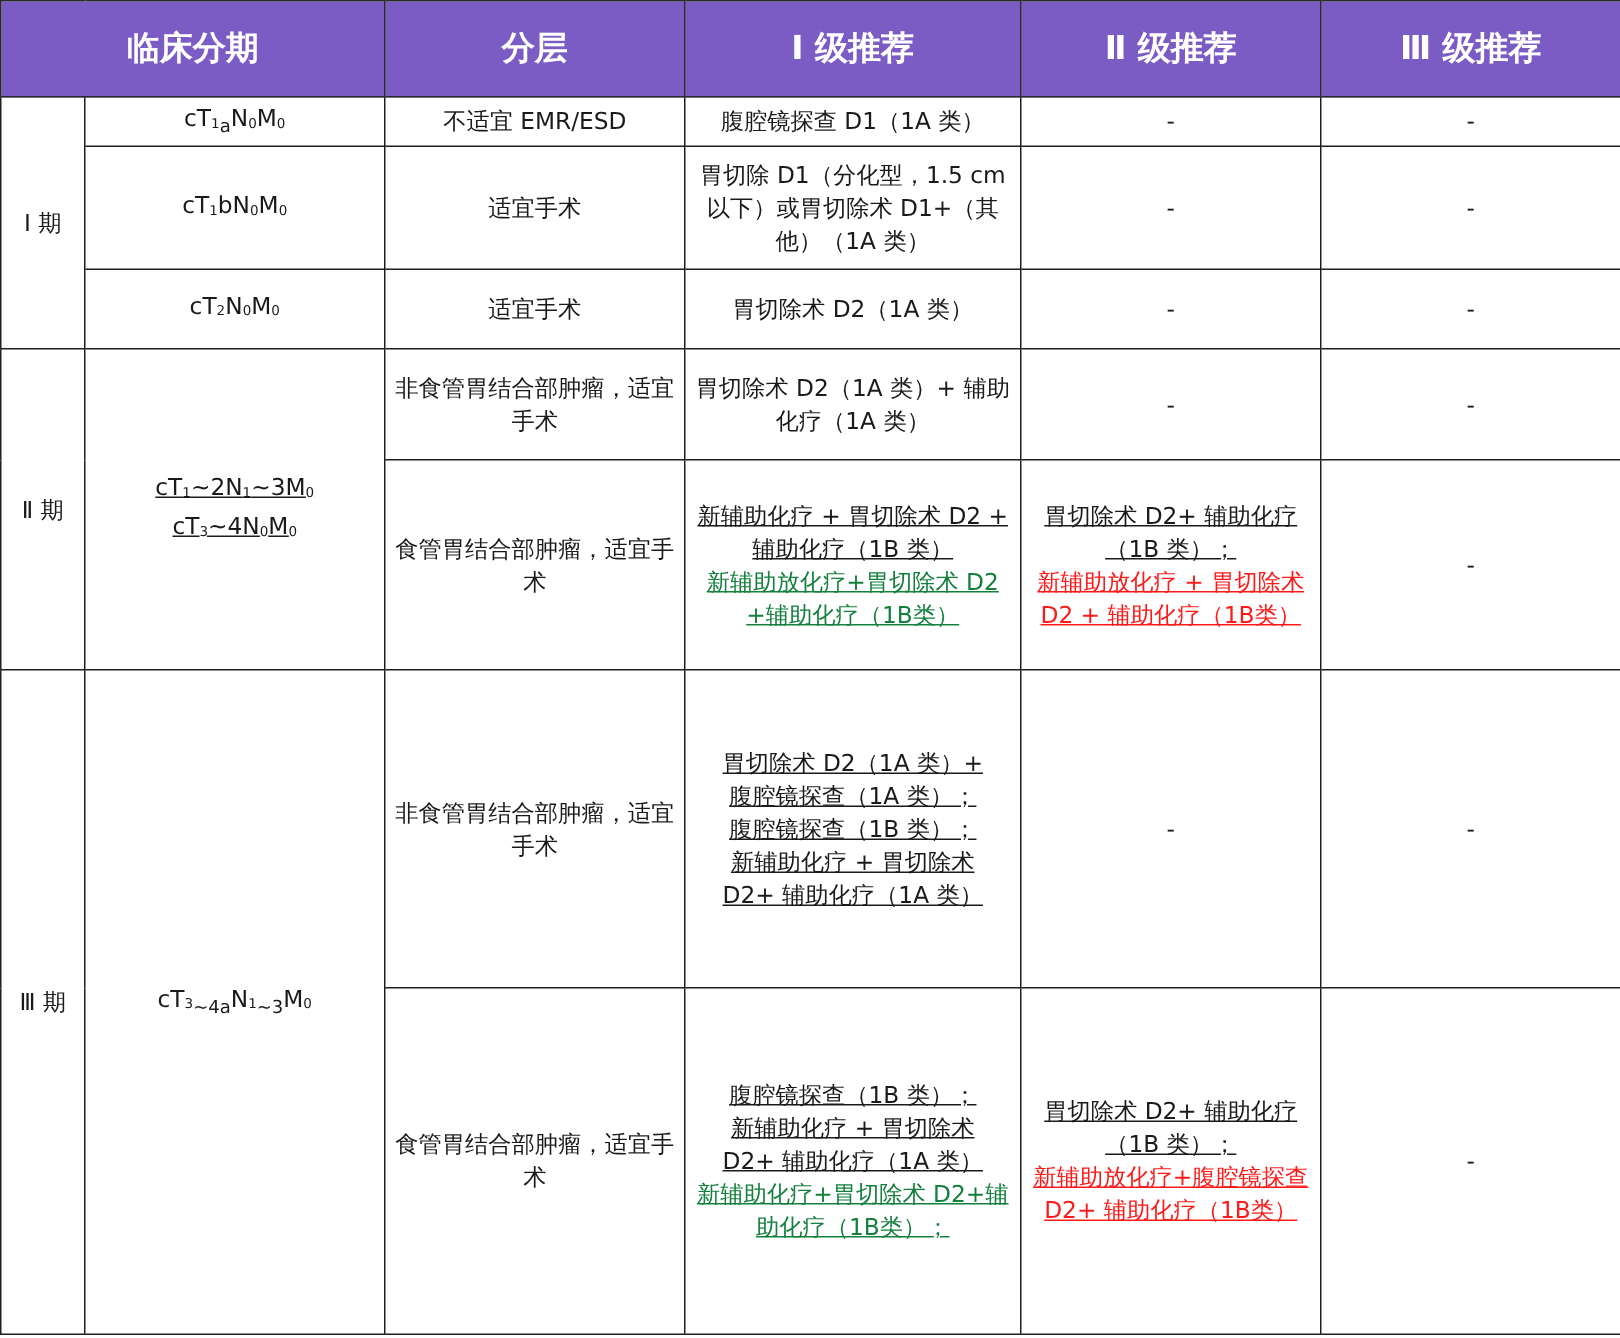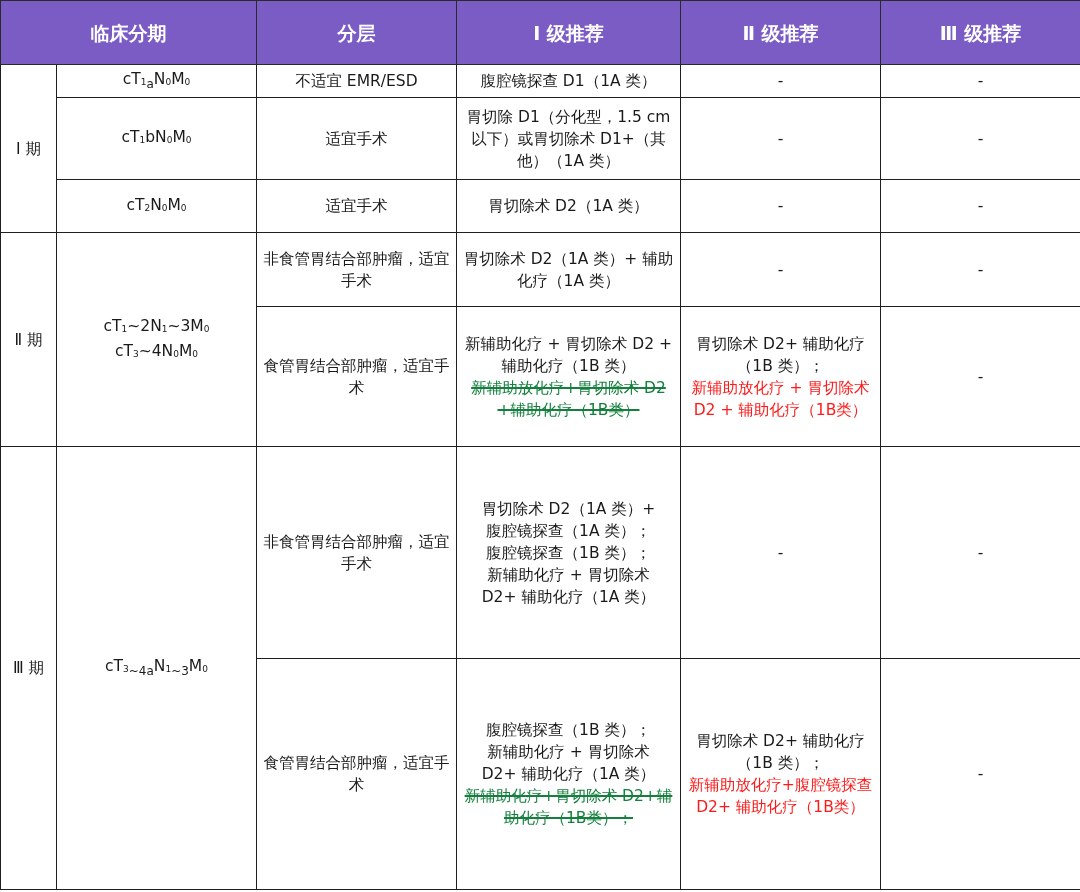"临床分期" table.guide thead th { font-size: 19px -> 22px }
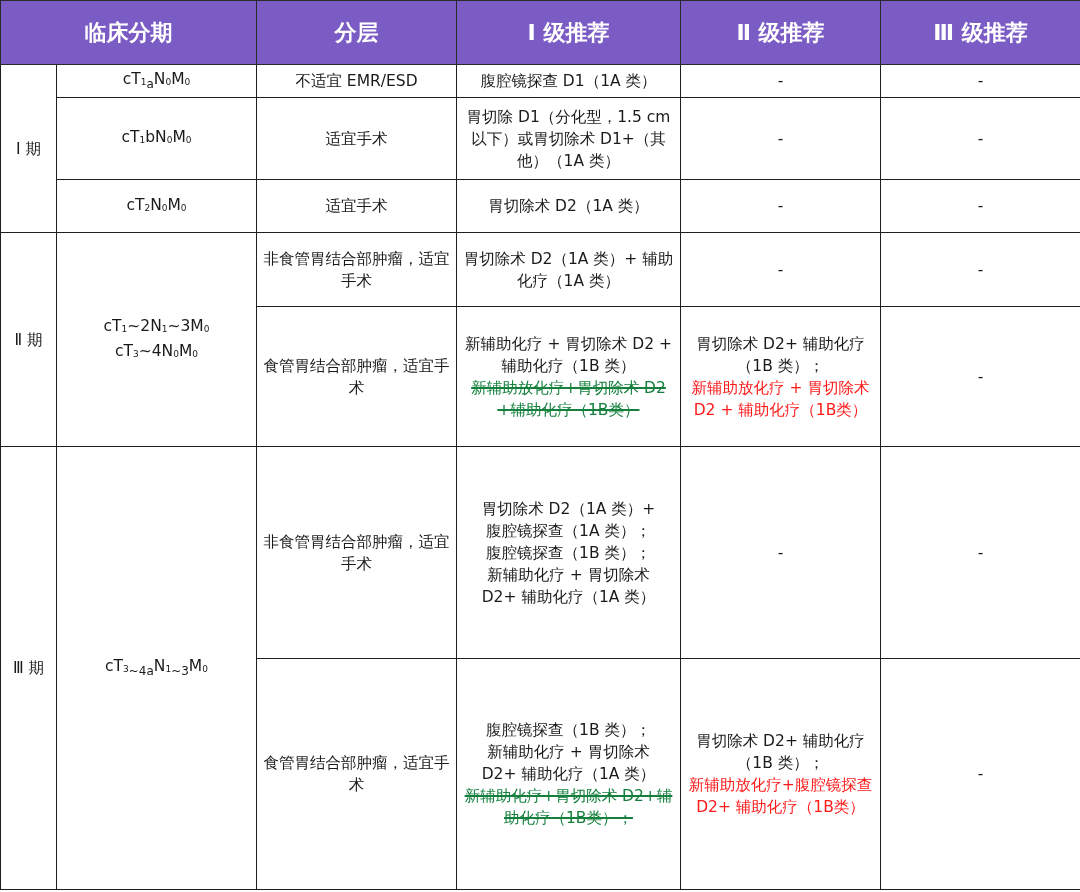"cT1~2N1~3M0" .line { text-decoration: none -> underline }
